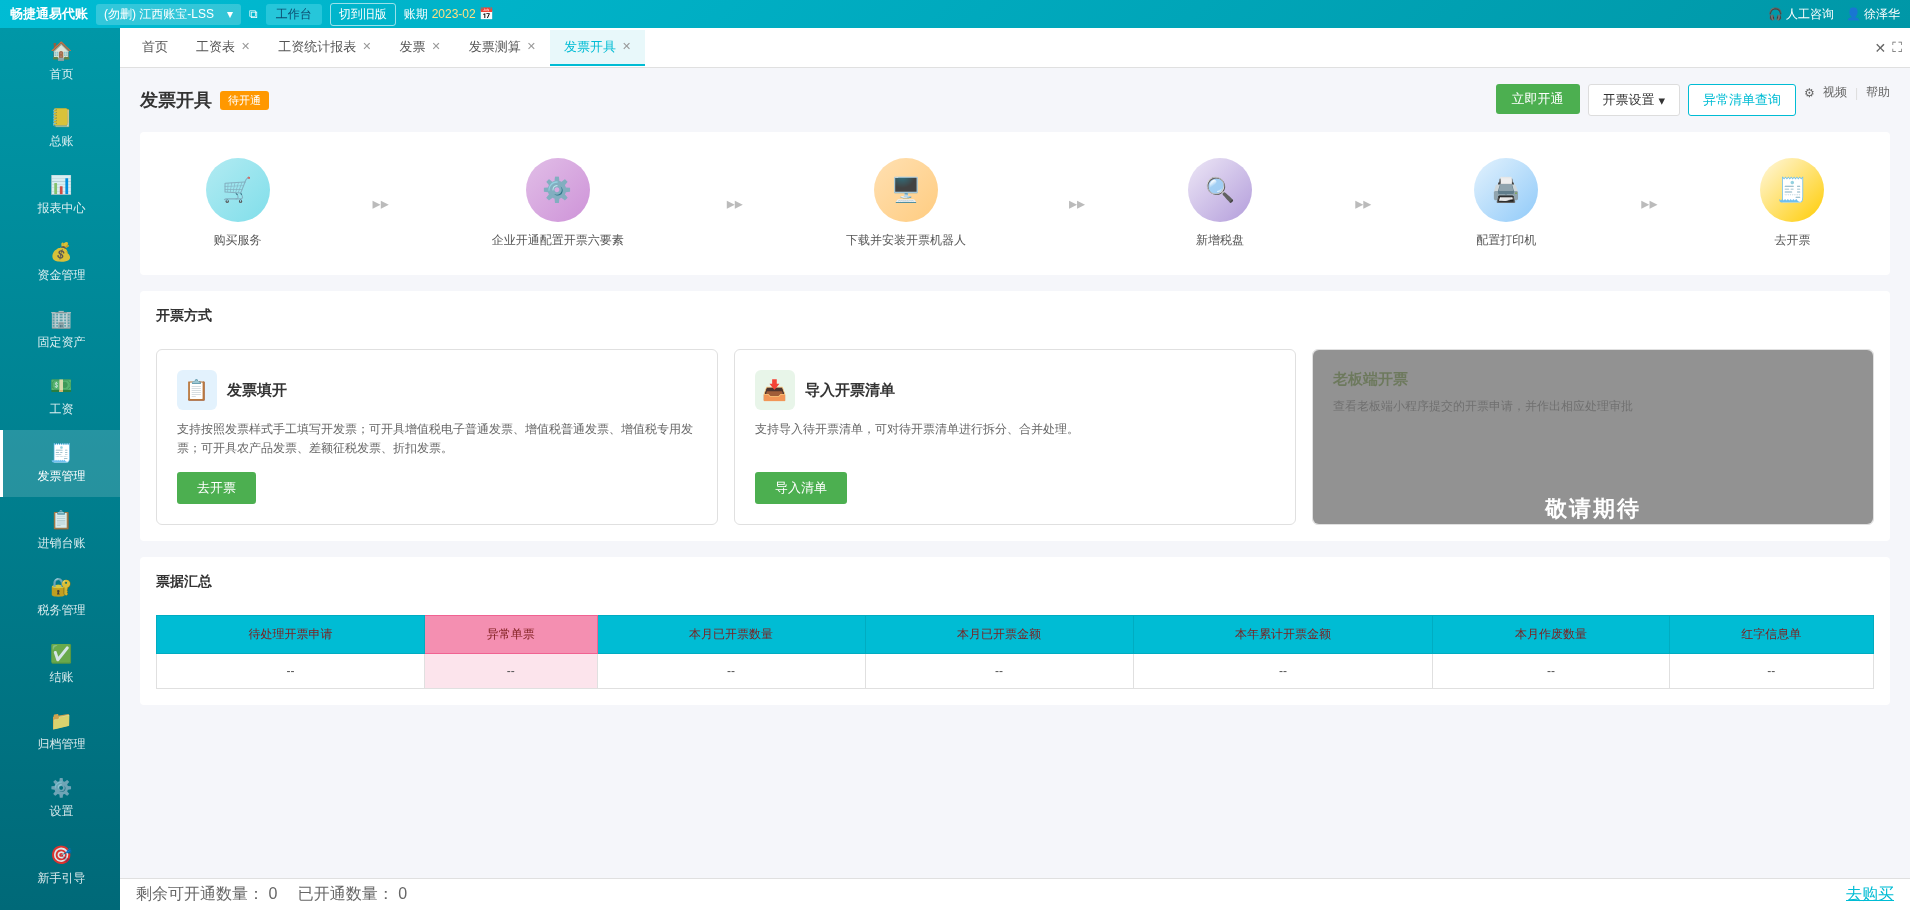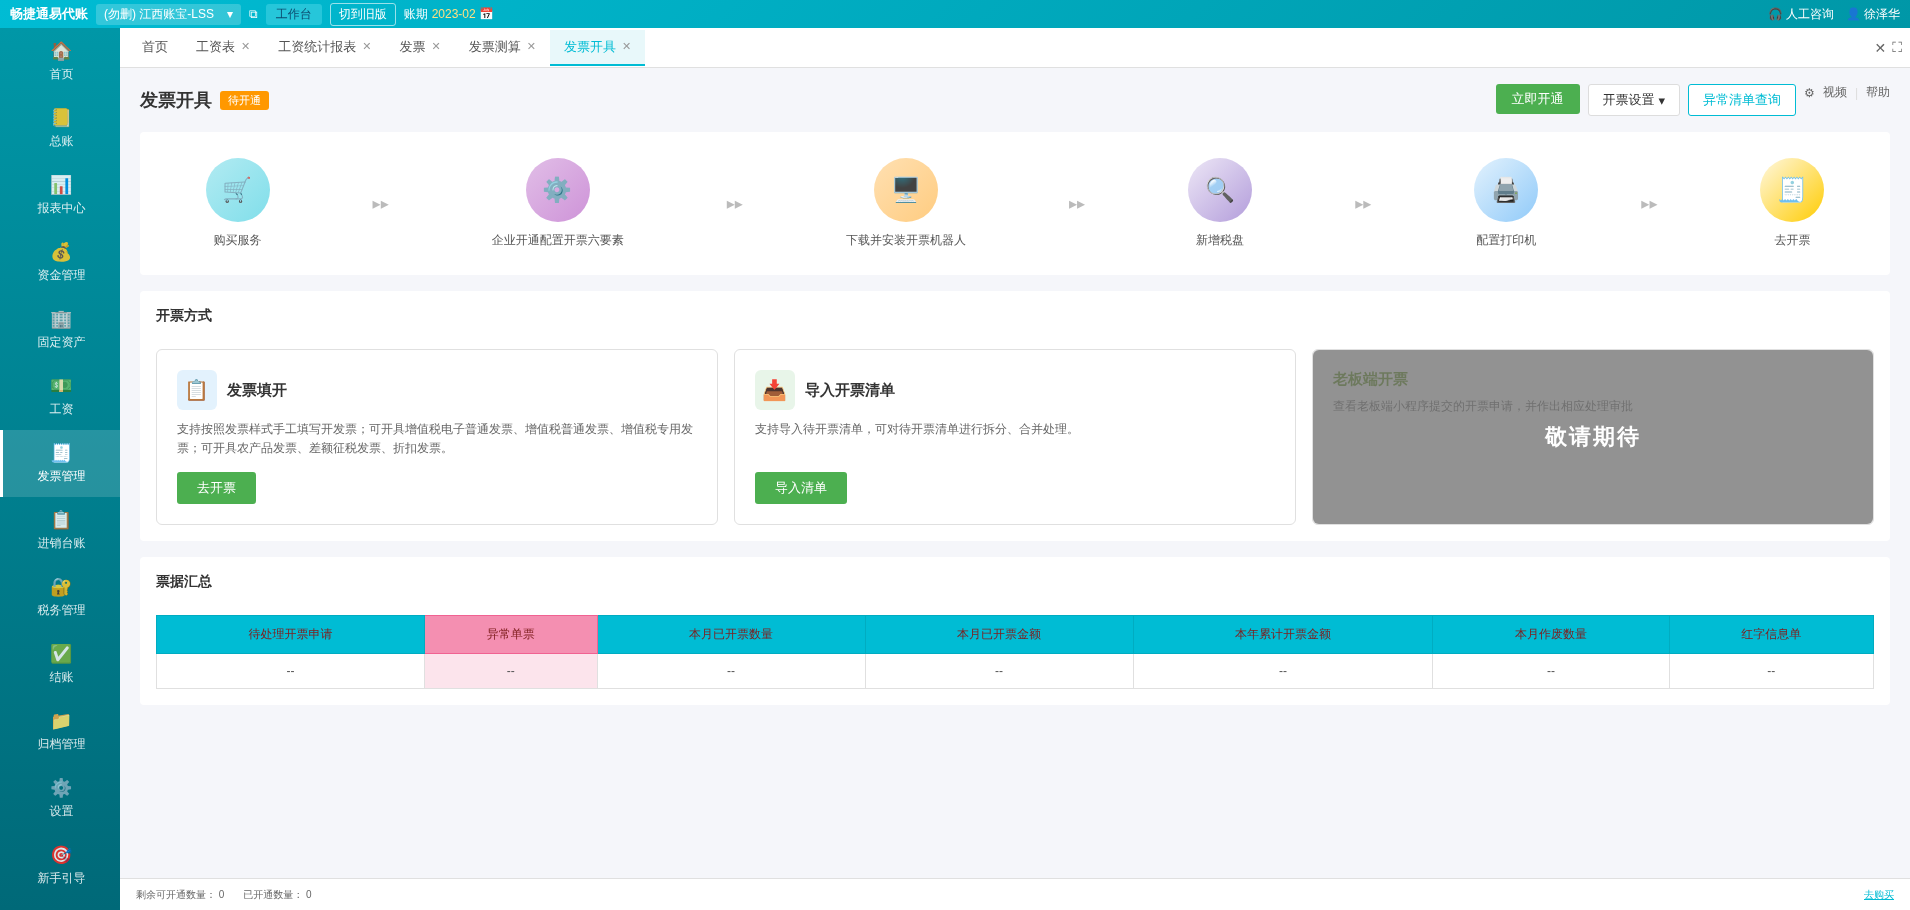"敬请期待" .coming-soon-overlay { align-items: center -> flex-end }
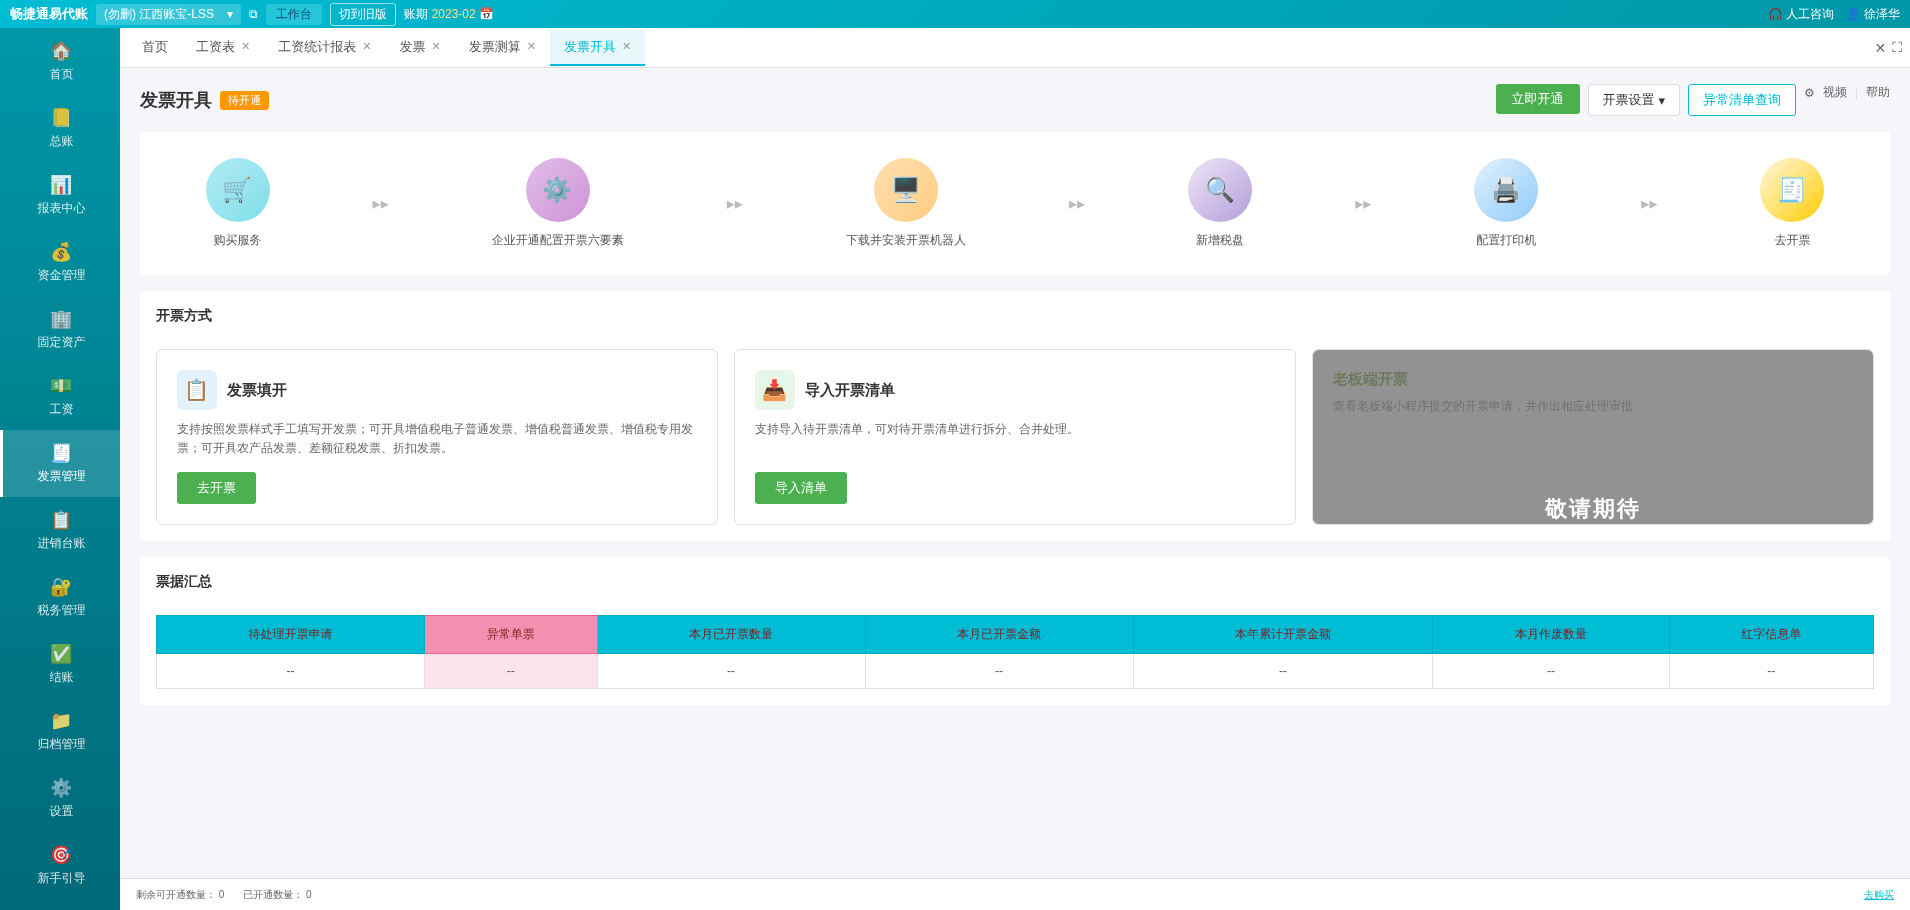"剩余可开通数量： 0 已开通数量： 0" .status-bar { font-size: 10px -> 16px }
